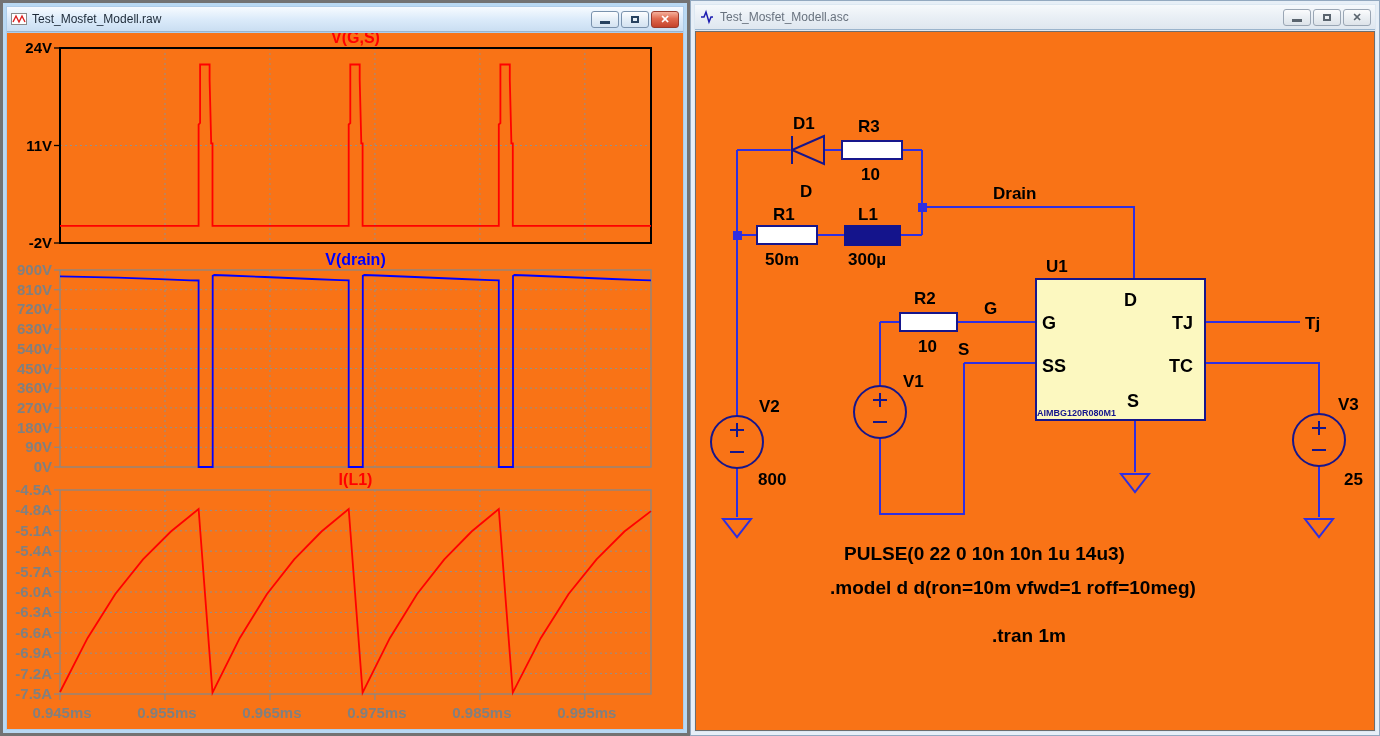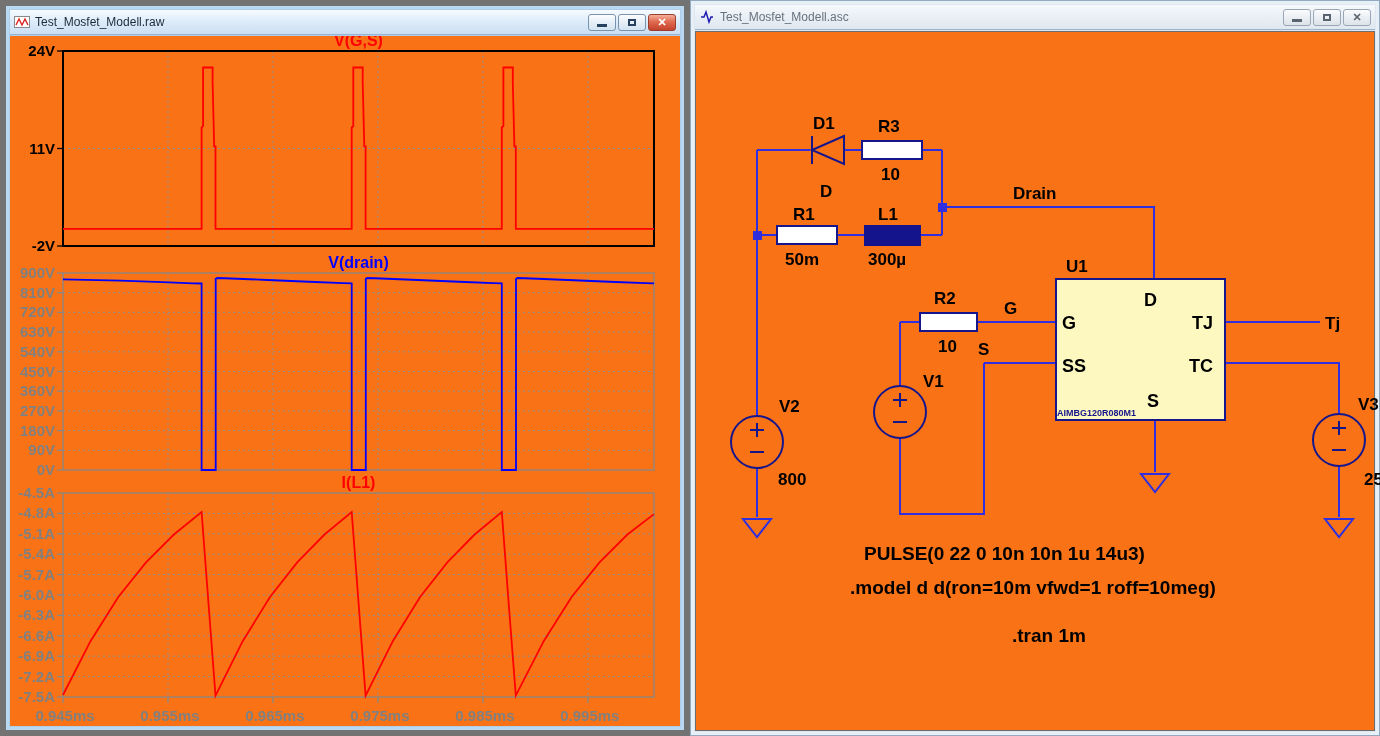"Test_Mosfet_Modell.raw" #win-left { border: 6px solid #737373 -> 3px solid #737373 }
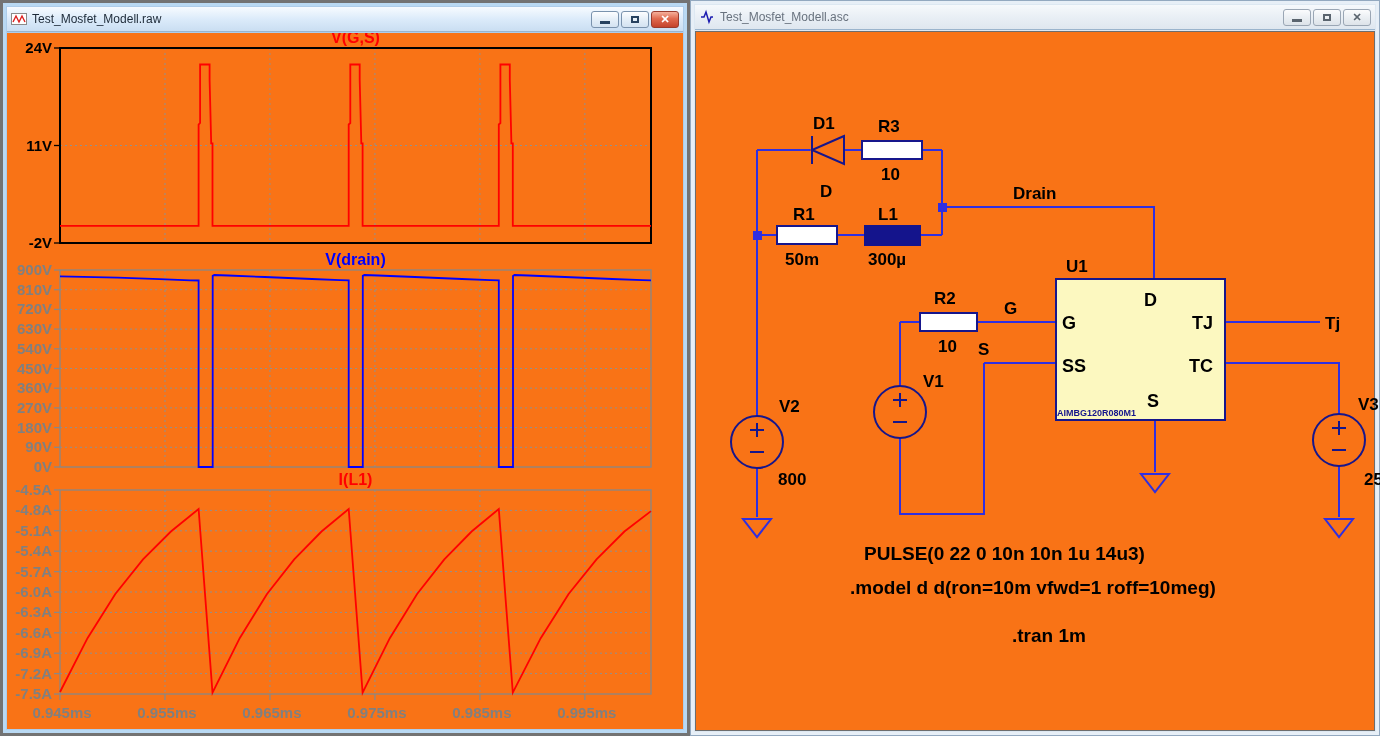"D1" #win-right .content { padding-left: 20px -> none }
